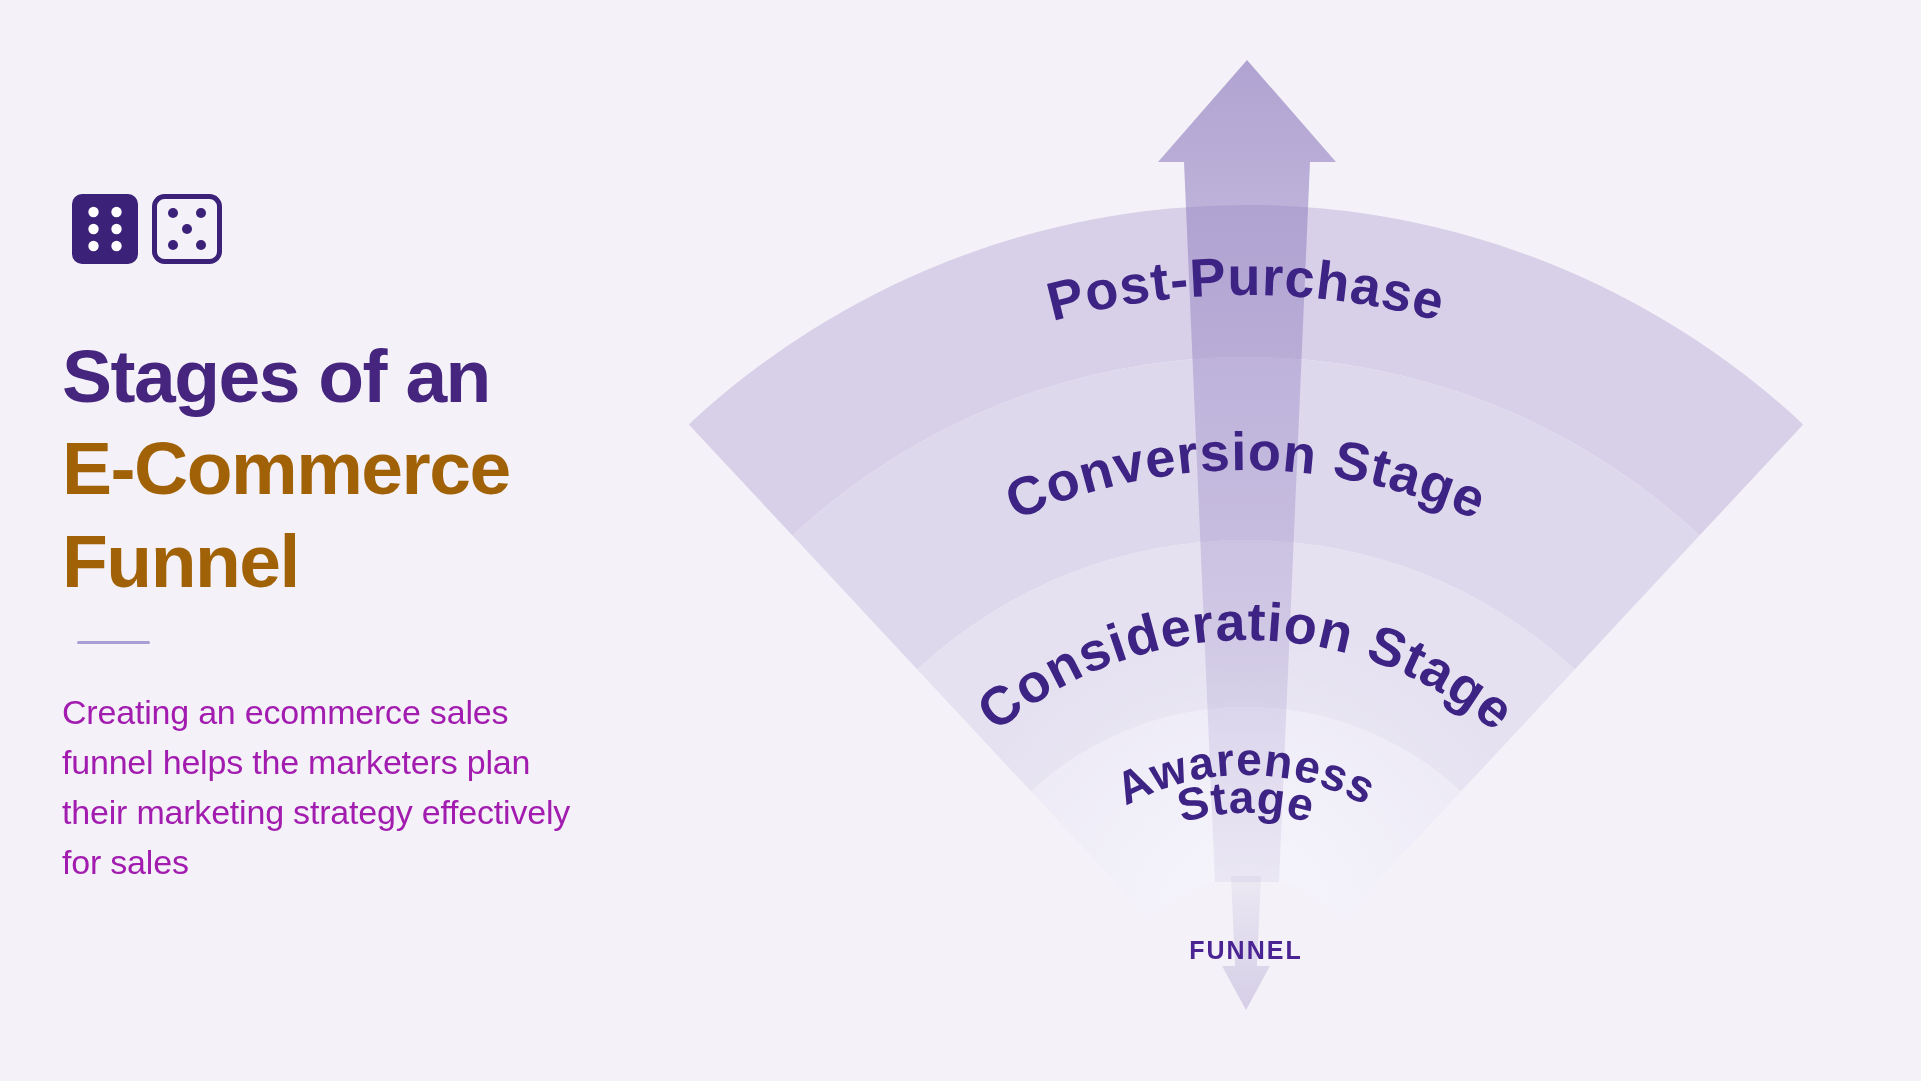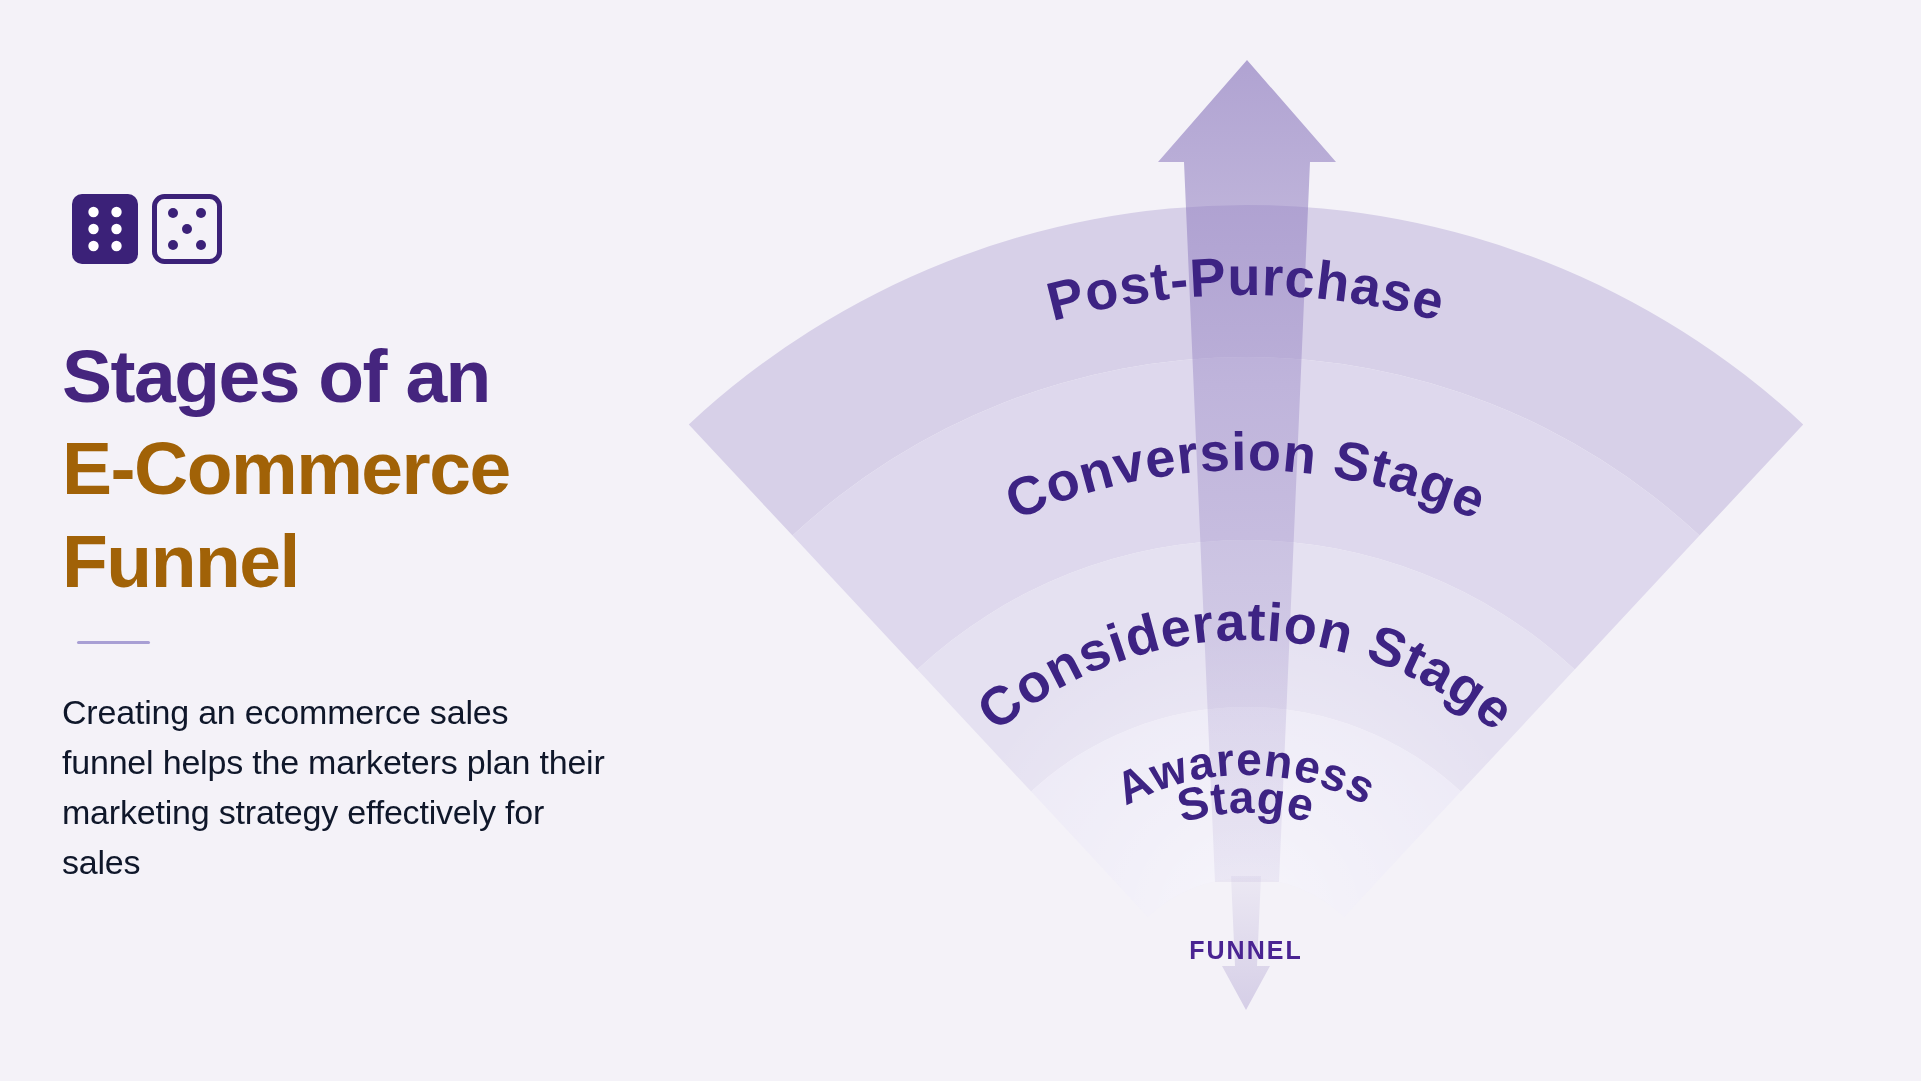"Stages of an" .left-col { padding-left: 48px -> none }
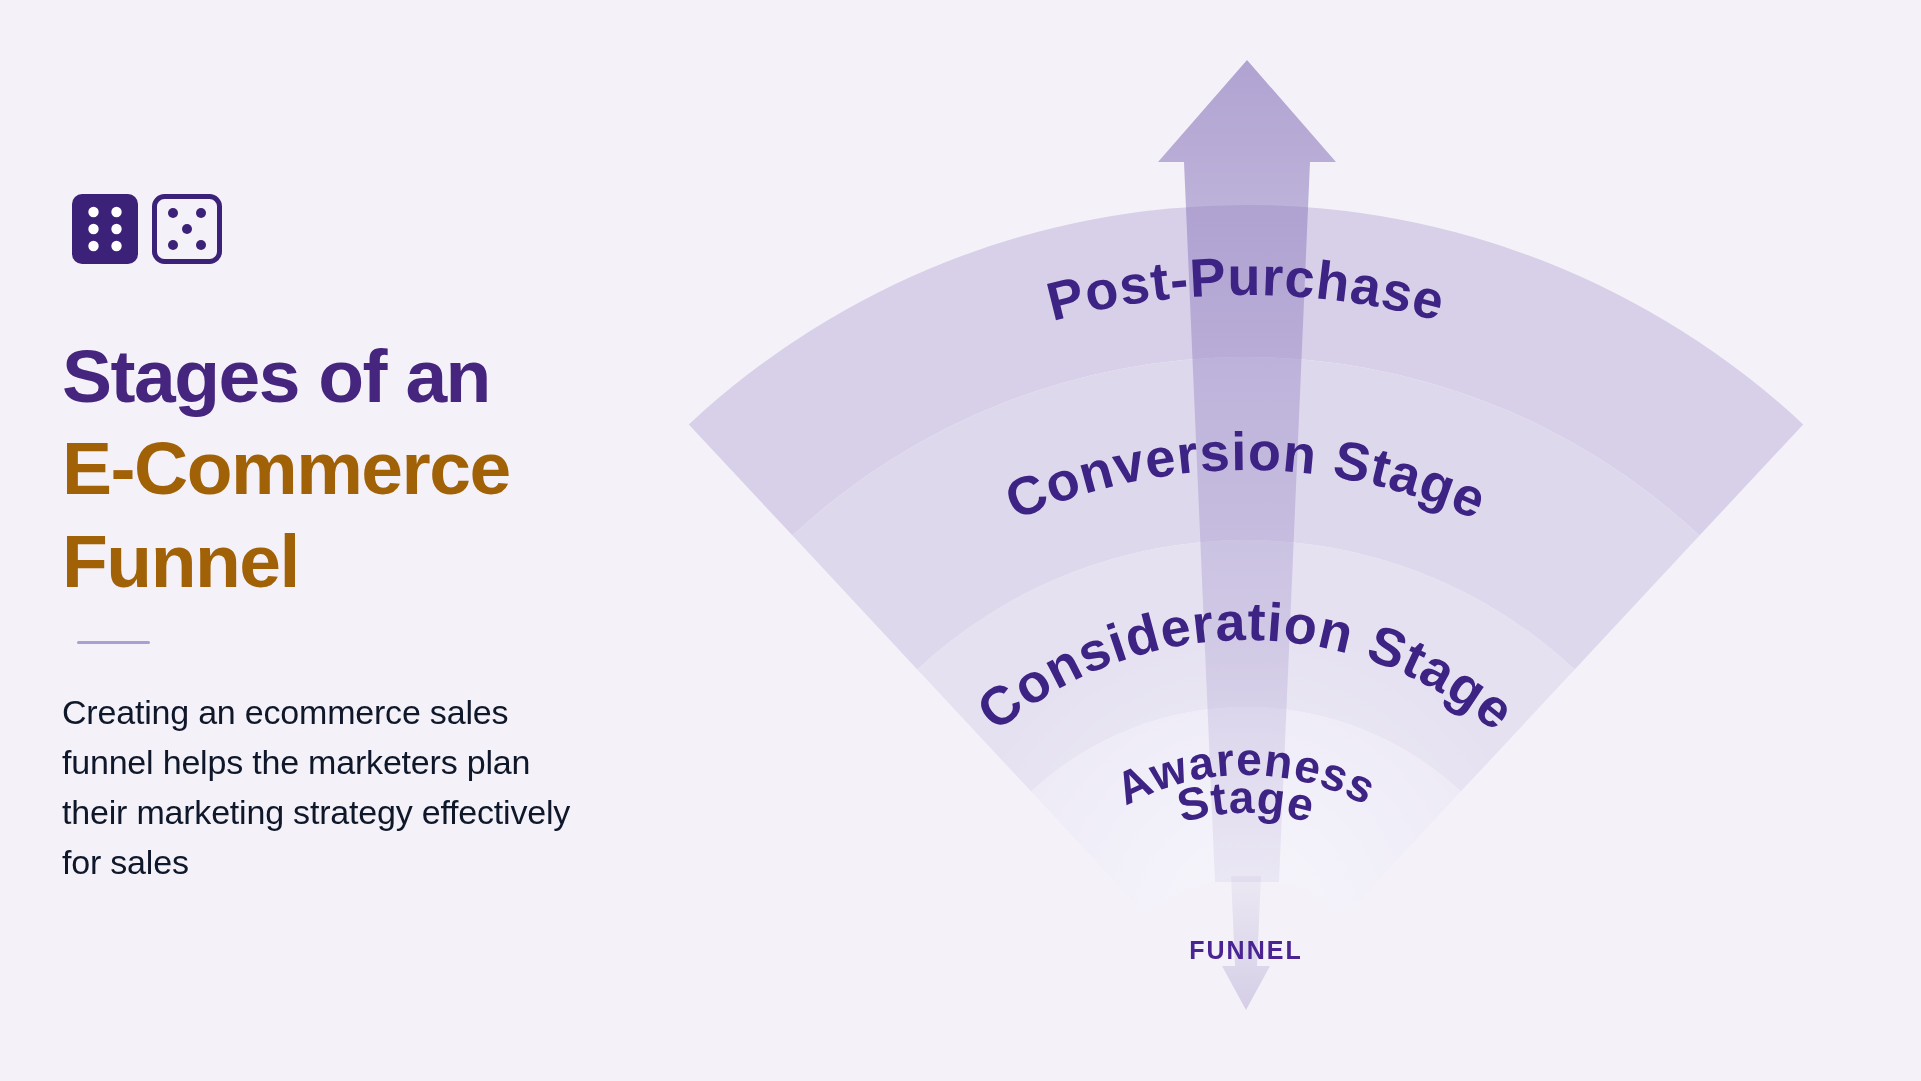"Creating an ecommerce sales funnel" .desc { color: #0f172a -> #a21caf }
